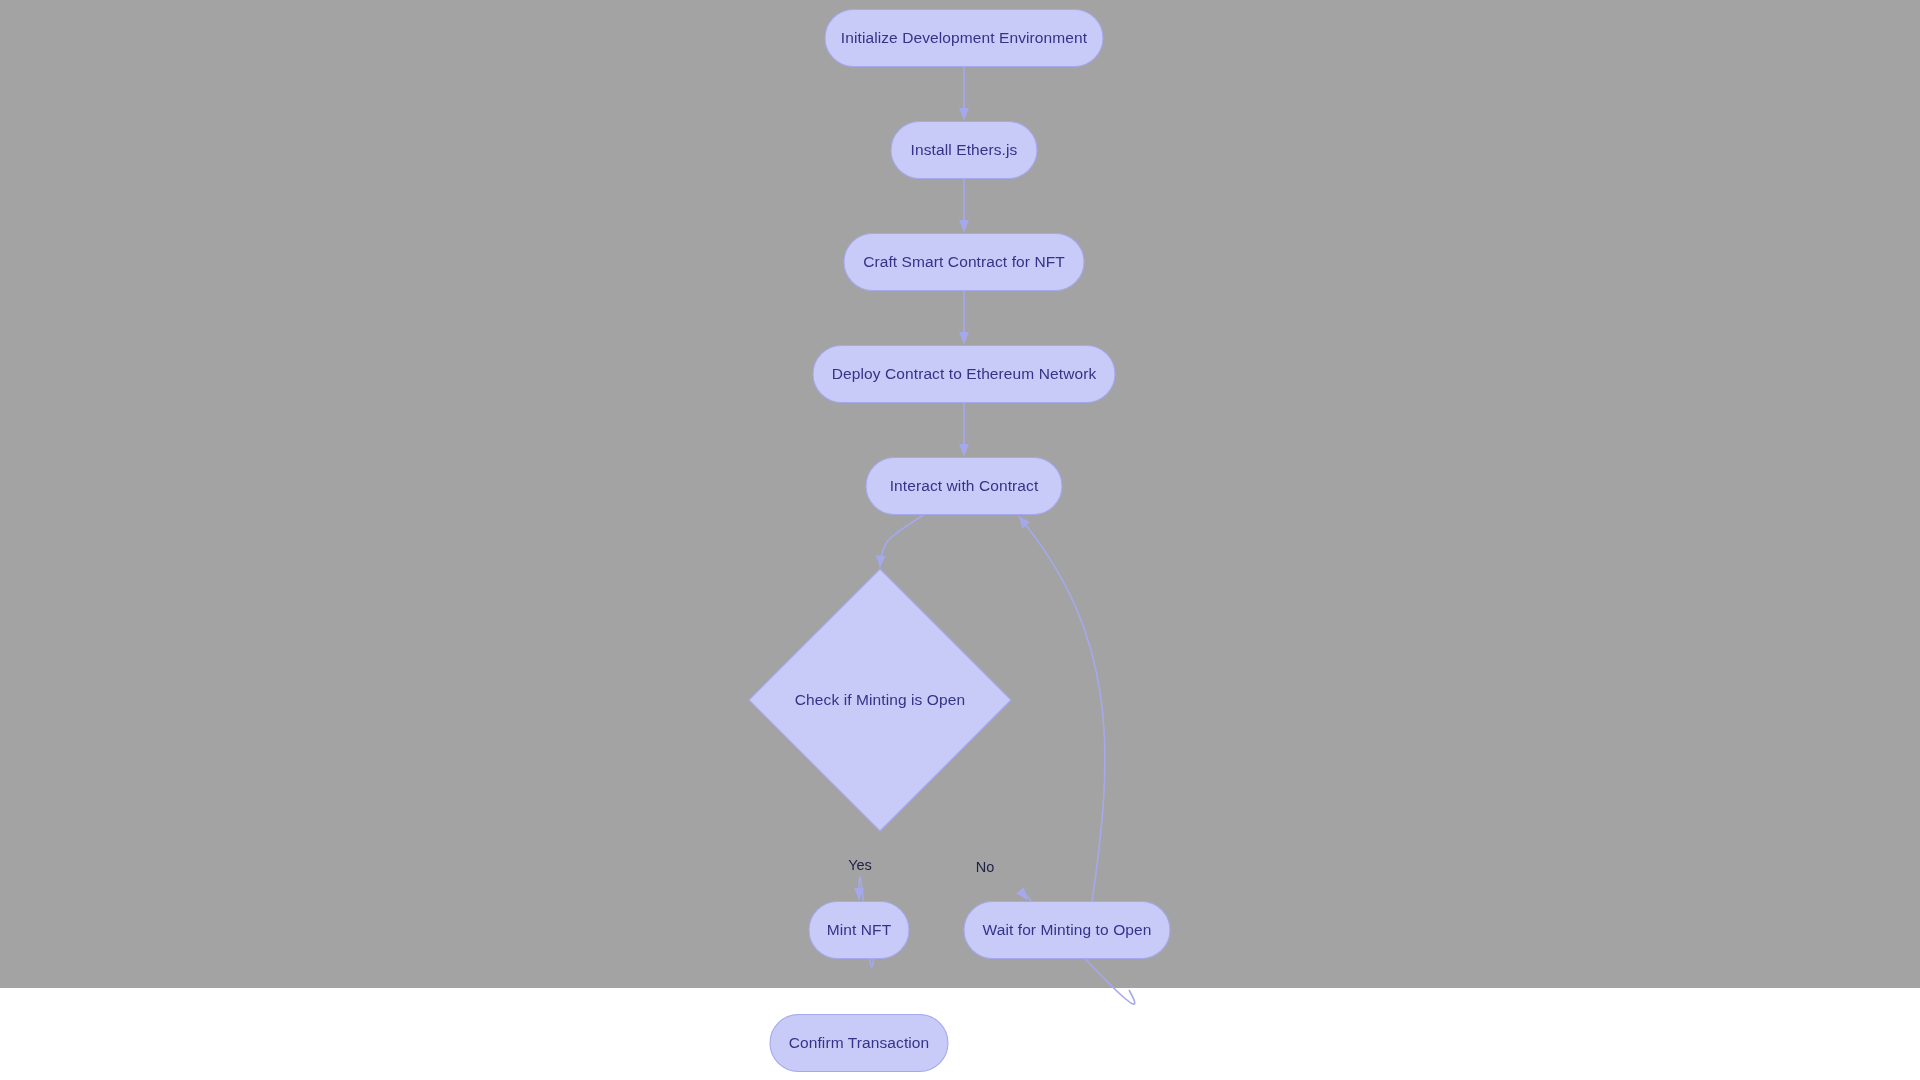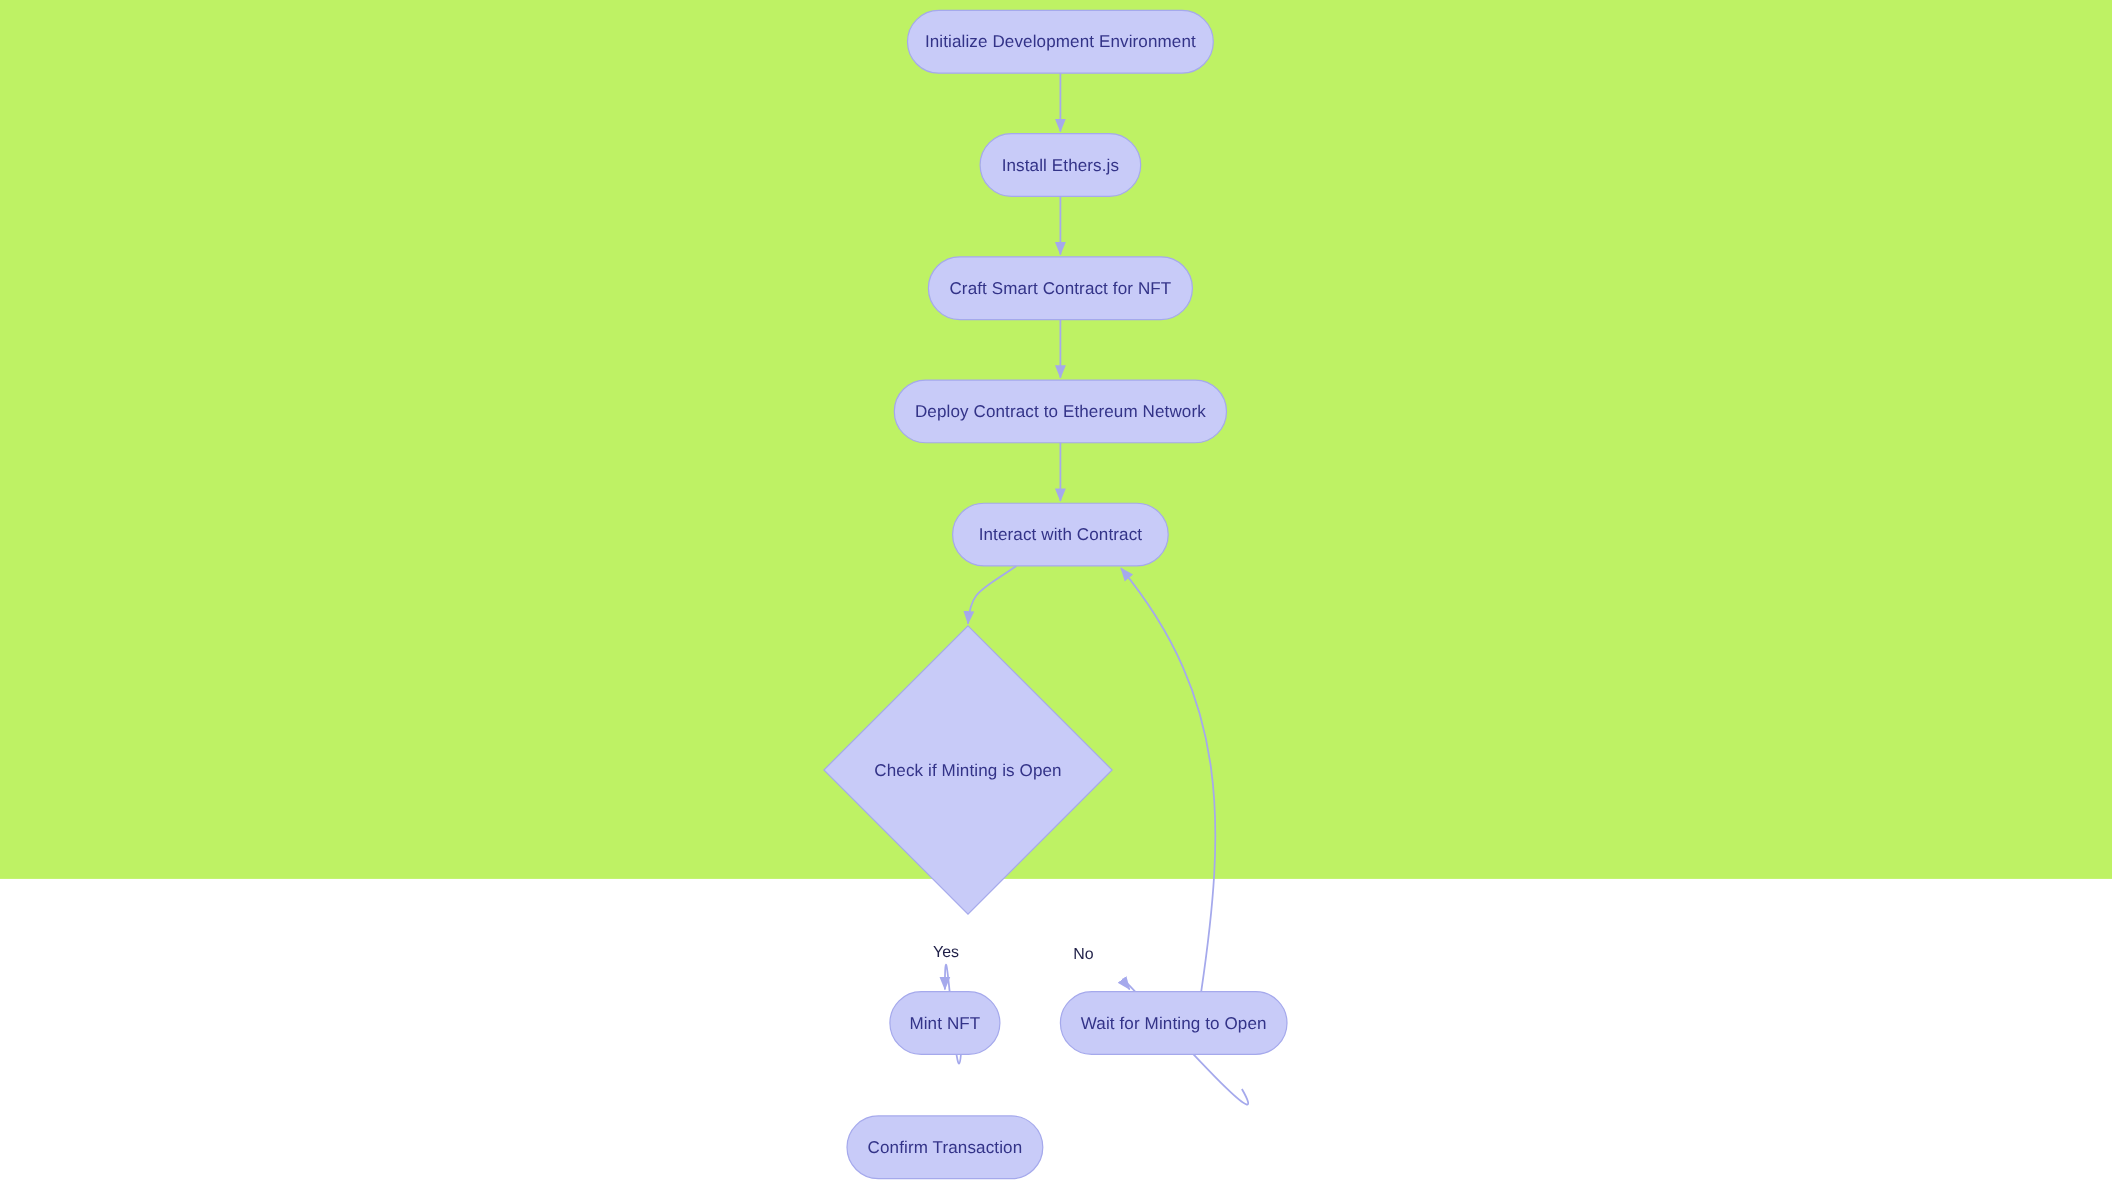"Initialize Development Environment" #flowchart-root { background: #bef264 -> #a3a3a3; height: 799px -> 988px }
